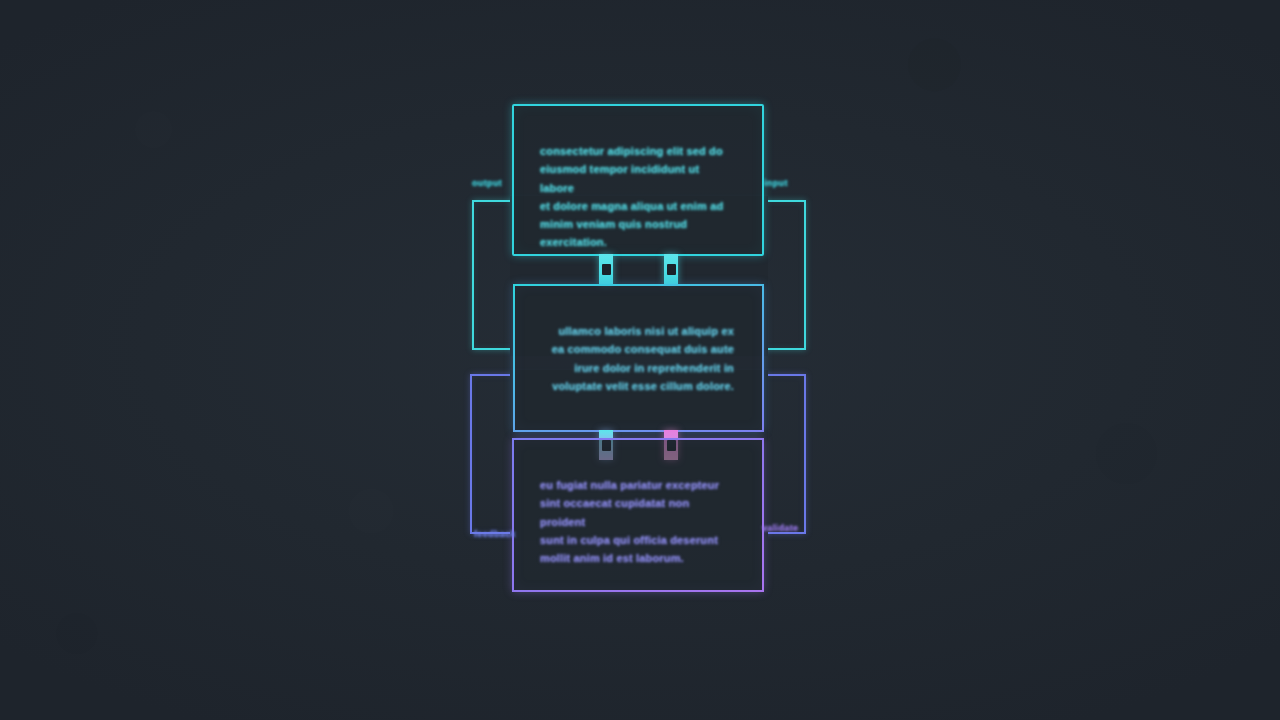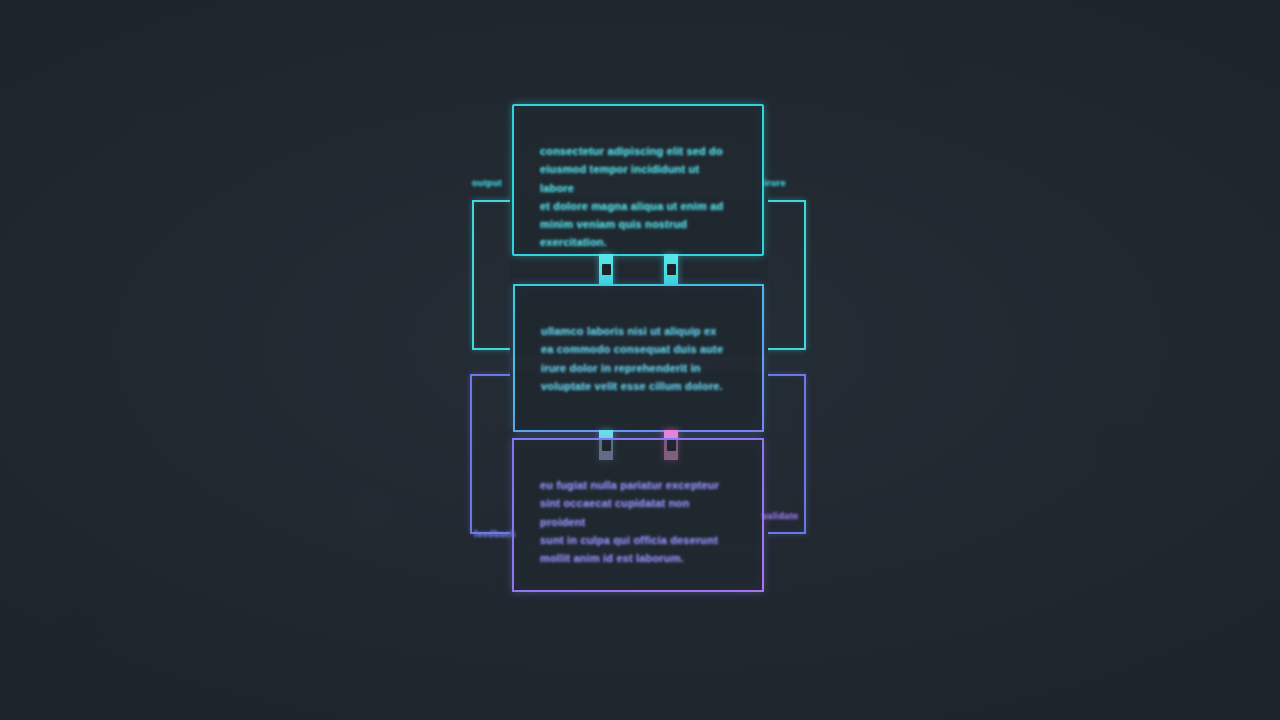"irure" div.side-label { text: irure -> input }
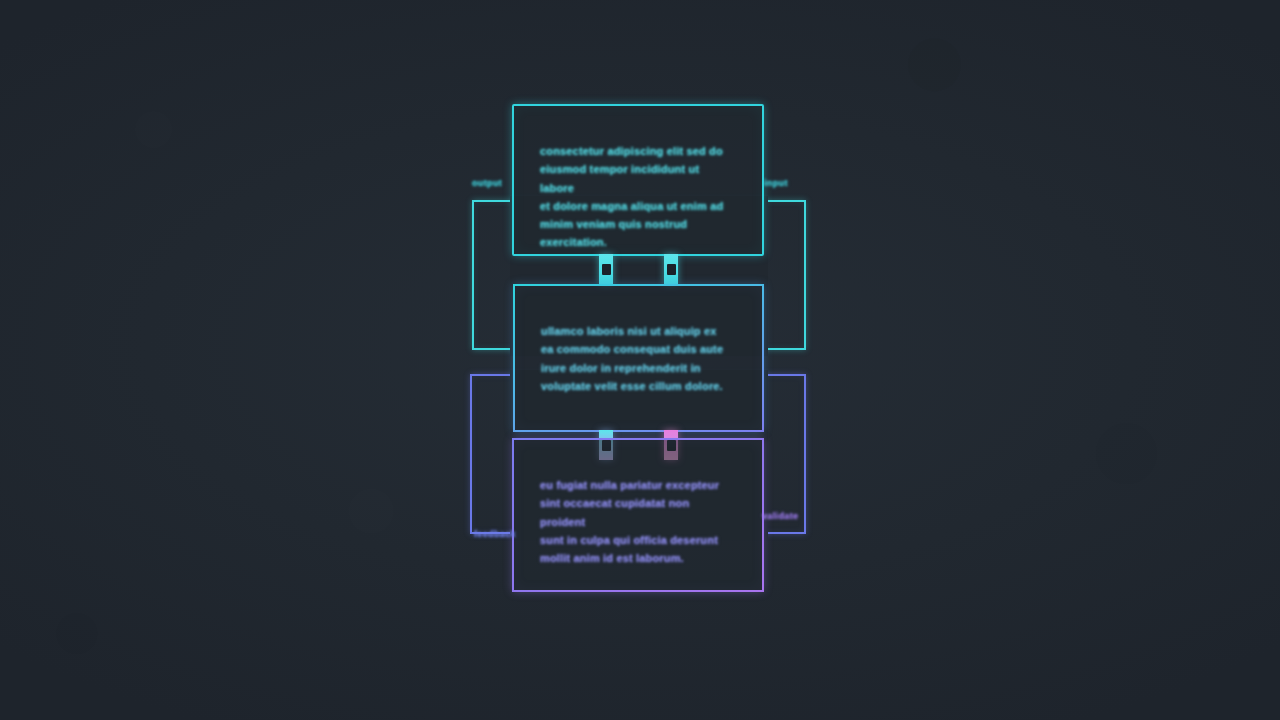"ullamco laboris nisi ut aliquip" .t-teal { text-align: none -> right }
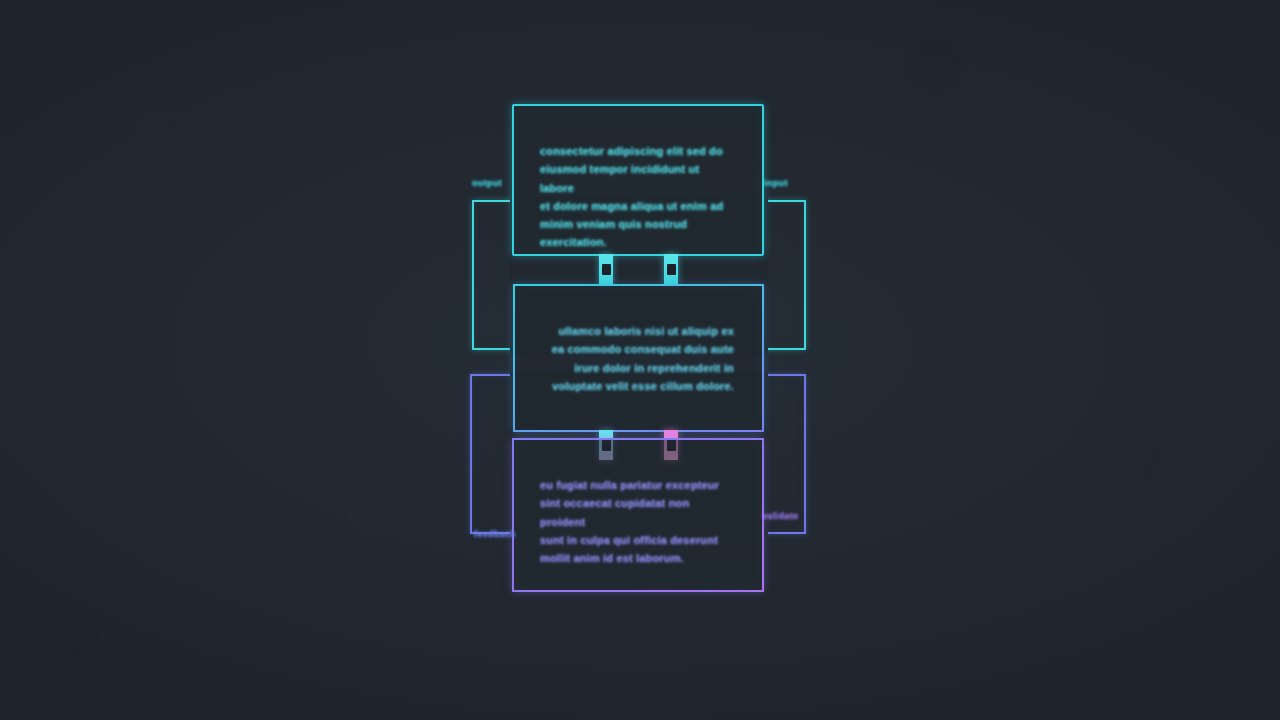"validate" div.side-label { top: 511px -> 523px }
